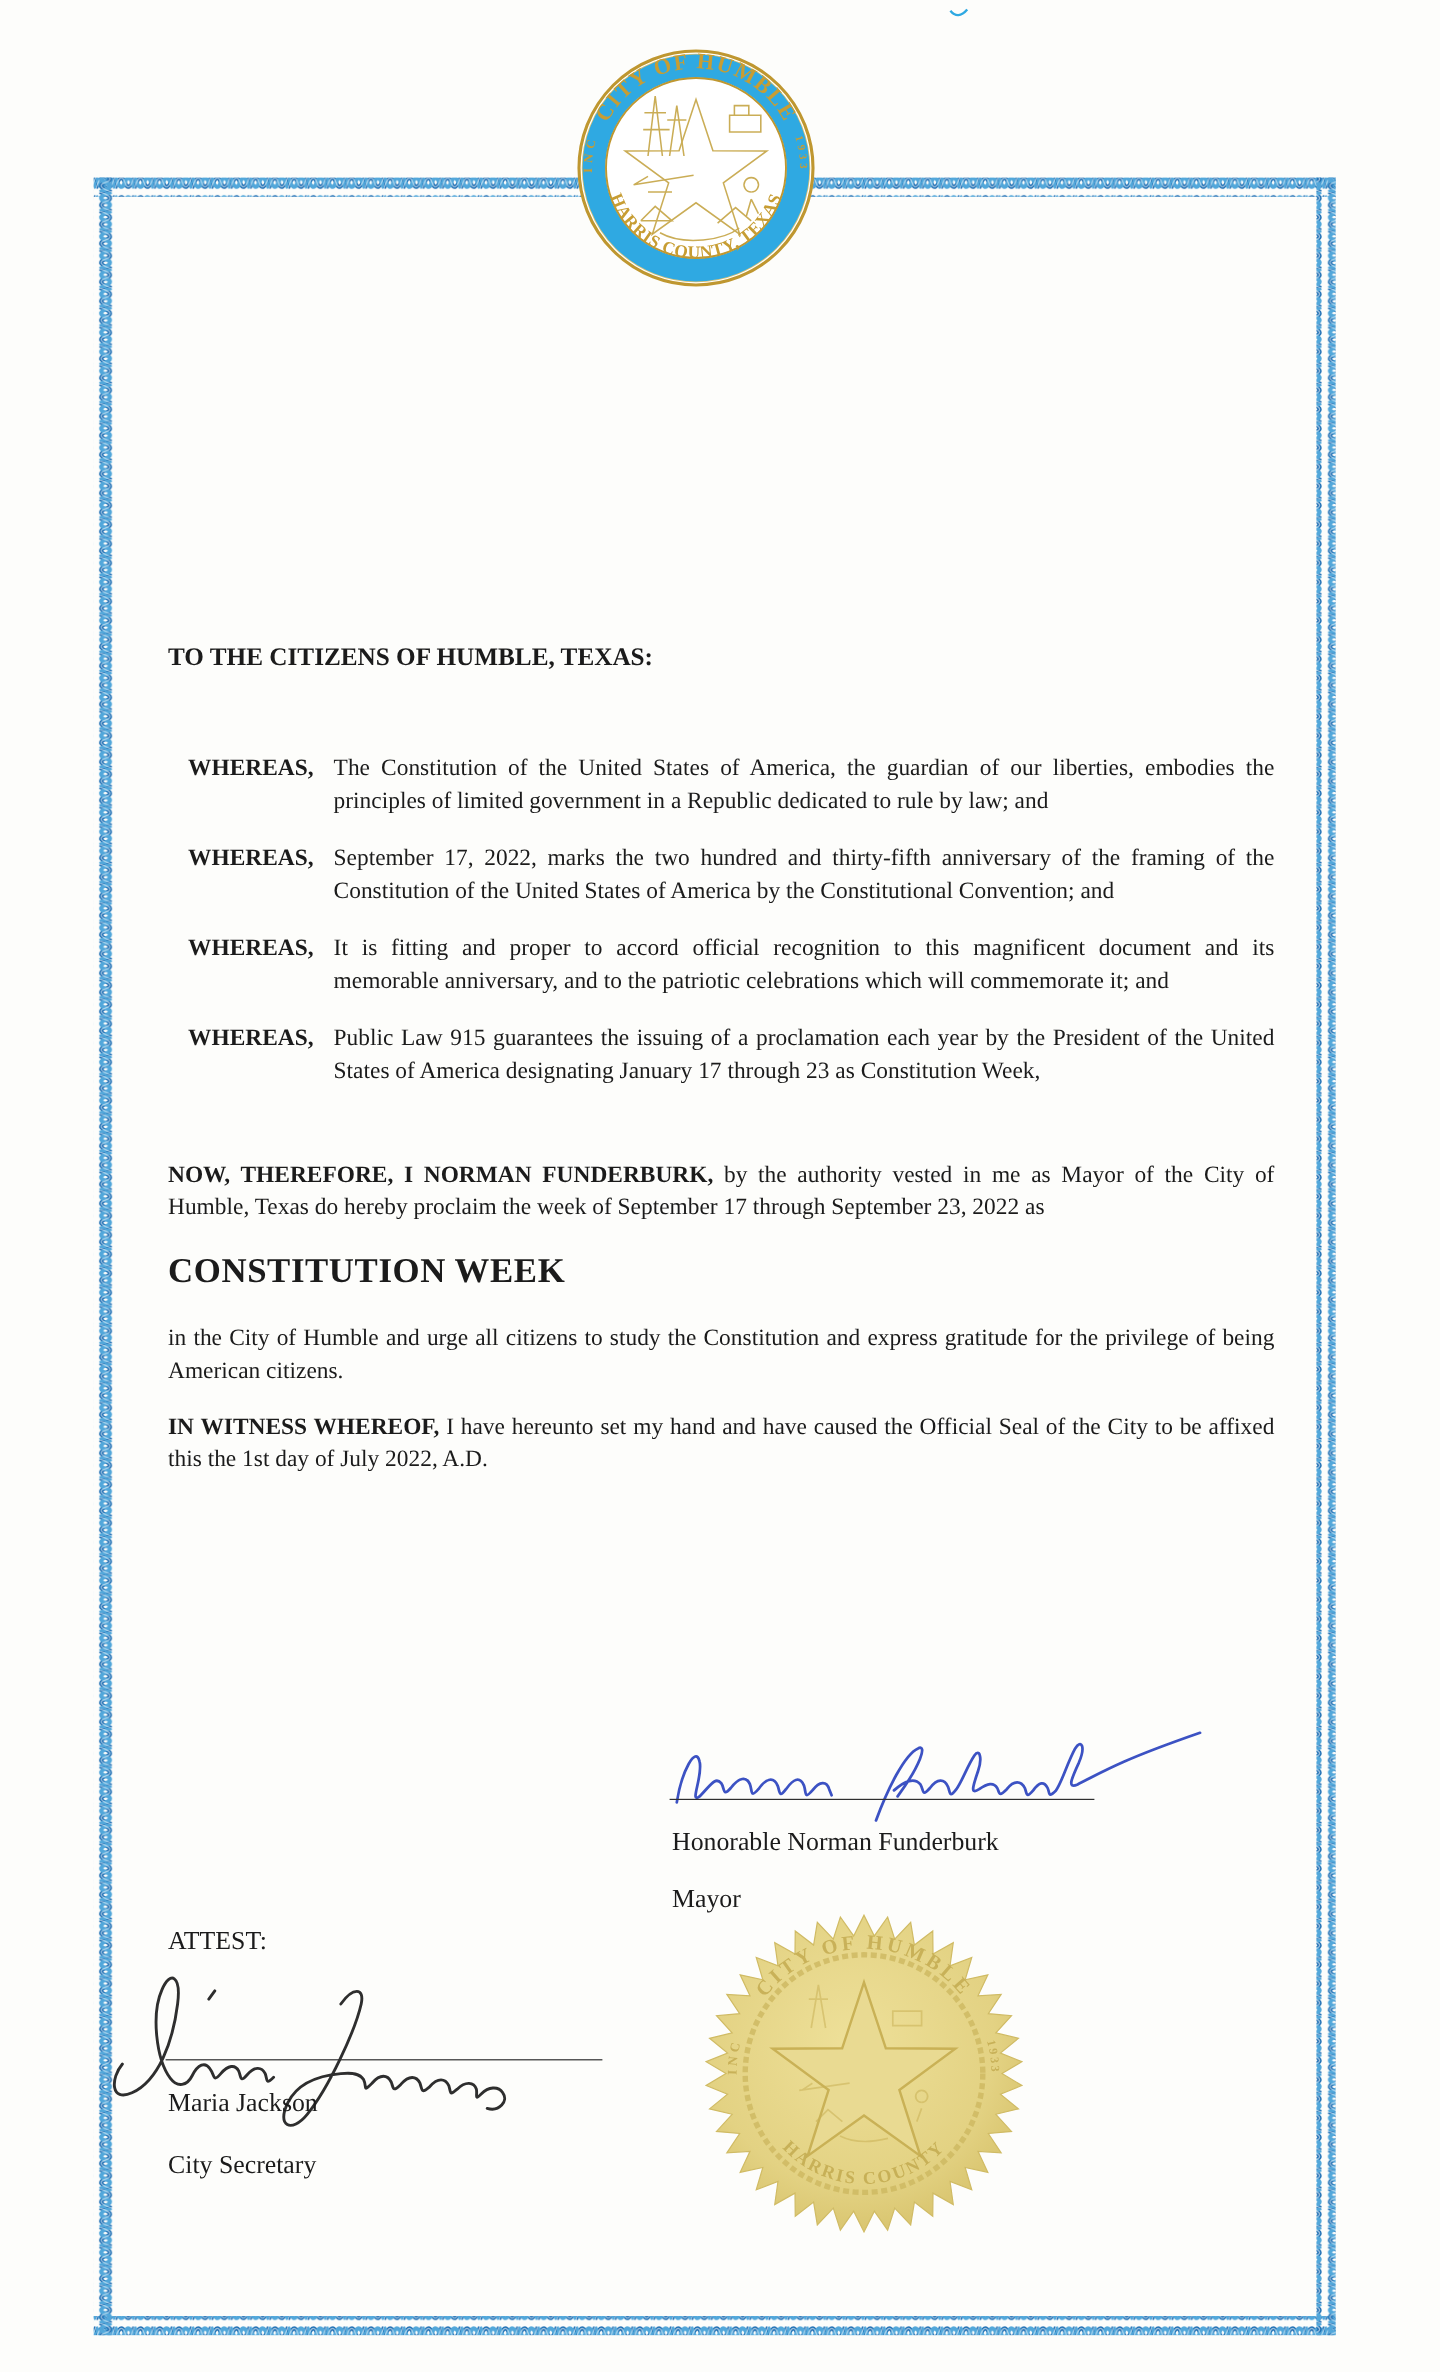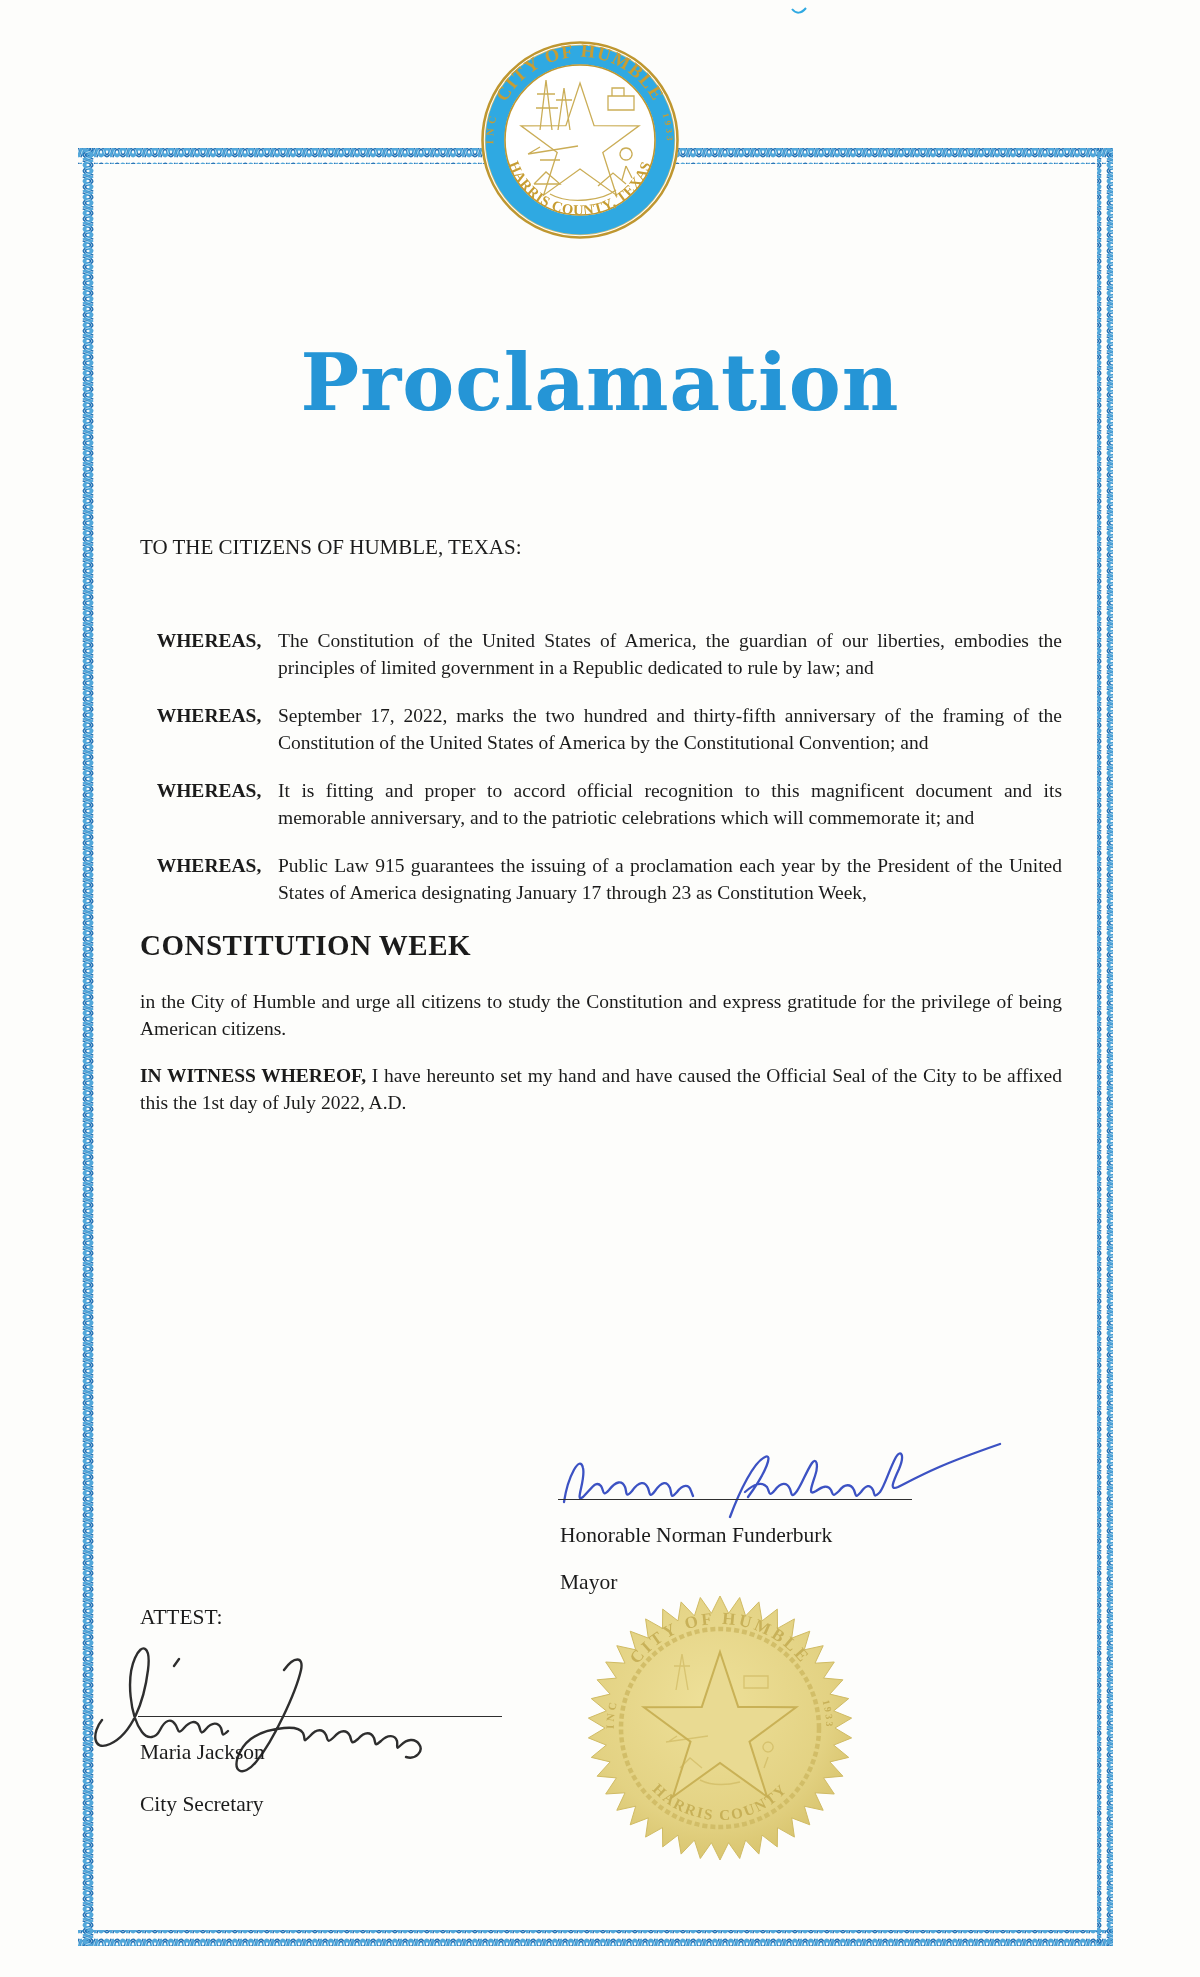"Proclamation" div.doc-title { html: <div>Proclamation</div> -> none }
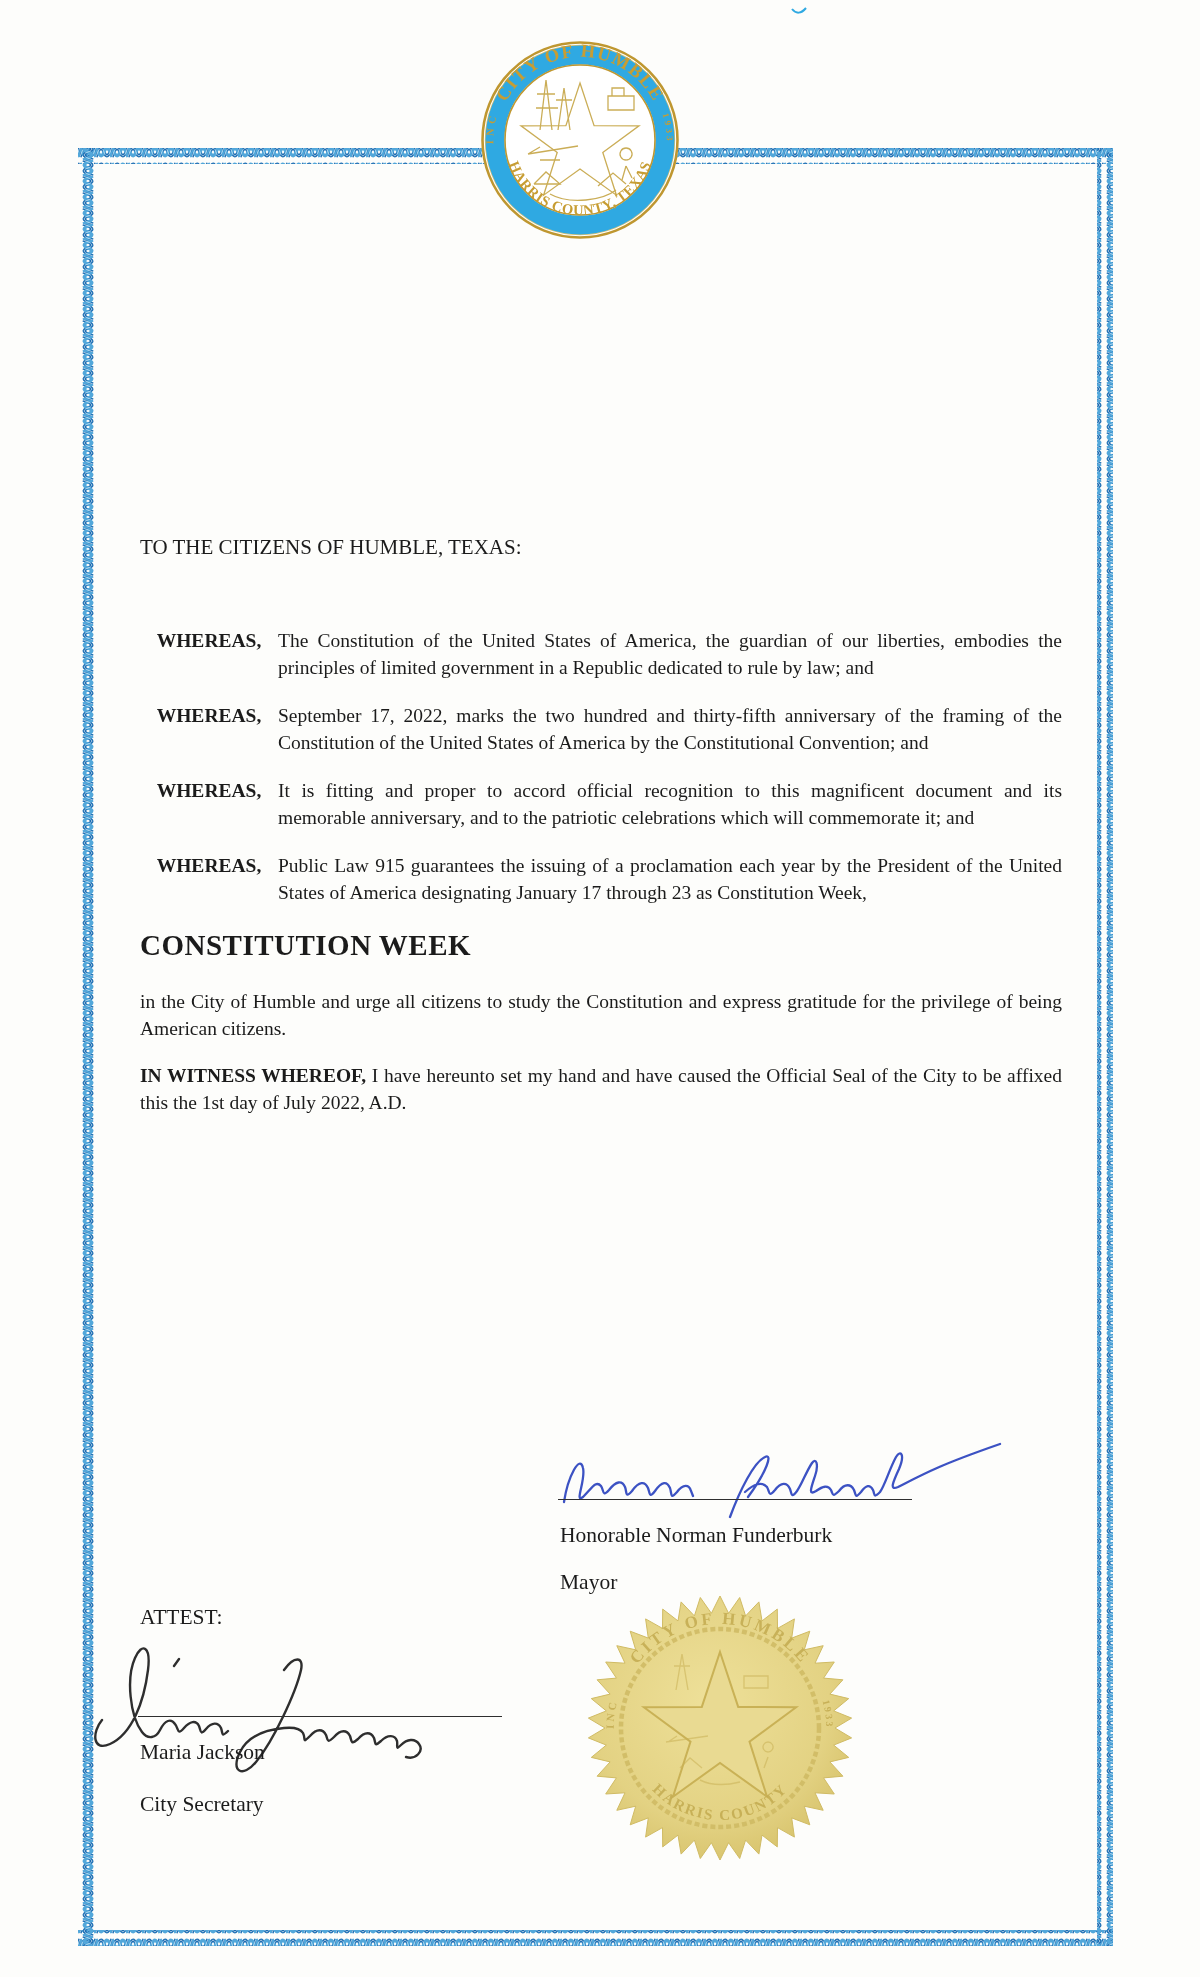"TO THE CITIZENS OF HUMBLE," .salutation { font-weight: 400 -> 700 }
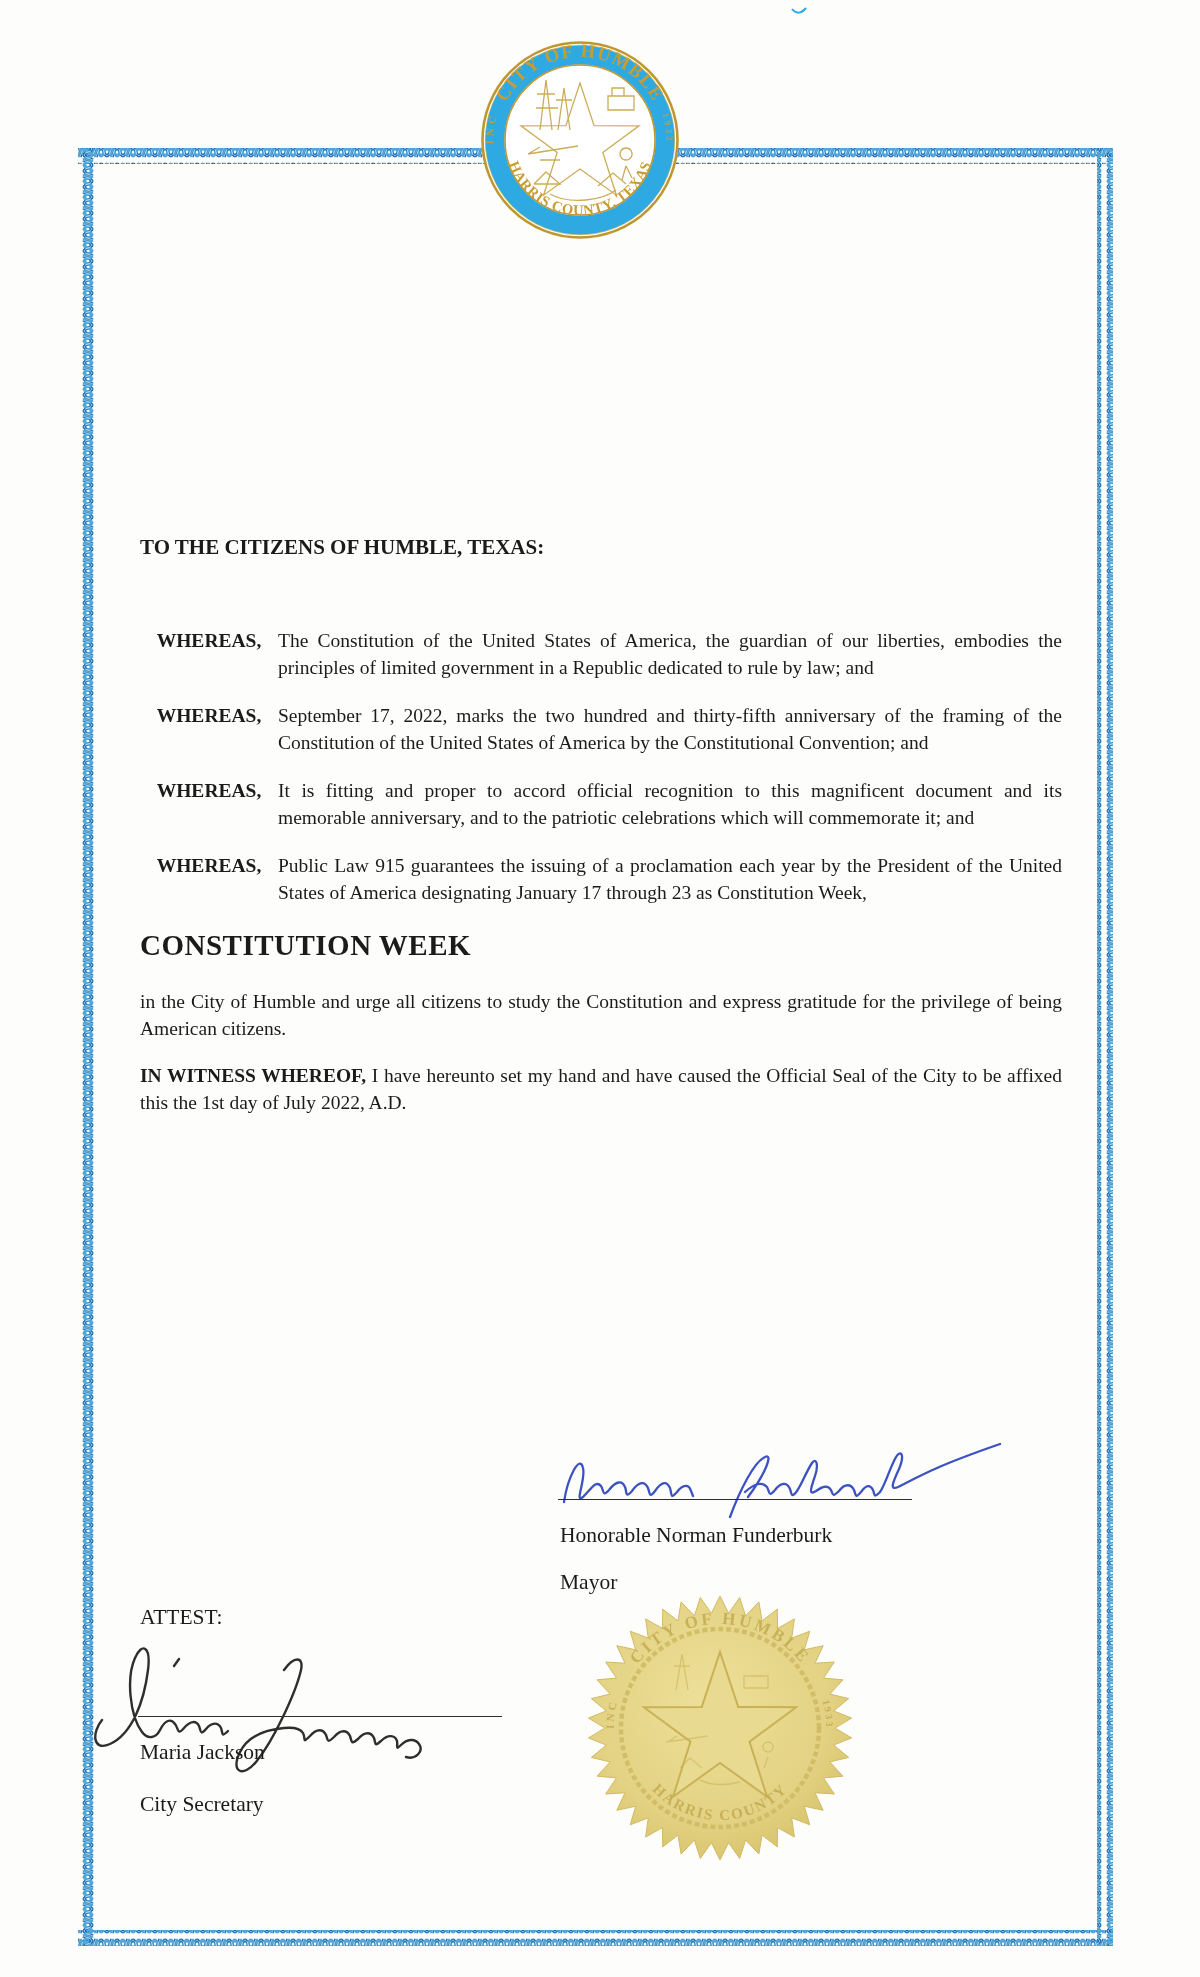"NOW, THEREFORE, I NORMAN FUNDERBURK," p.now-block { html: none -> <p><b>NOW, THEREFORE, I NORMAN FUNDERBURK,</b><span> by the authority vested in me as Mayor of the City of Humble, Texas do hereby proclaim the week of September 17 through September 23, 2022 as</span></p> }
